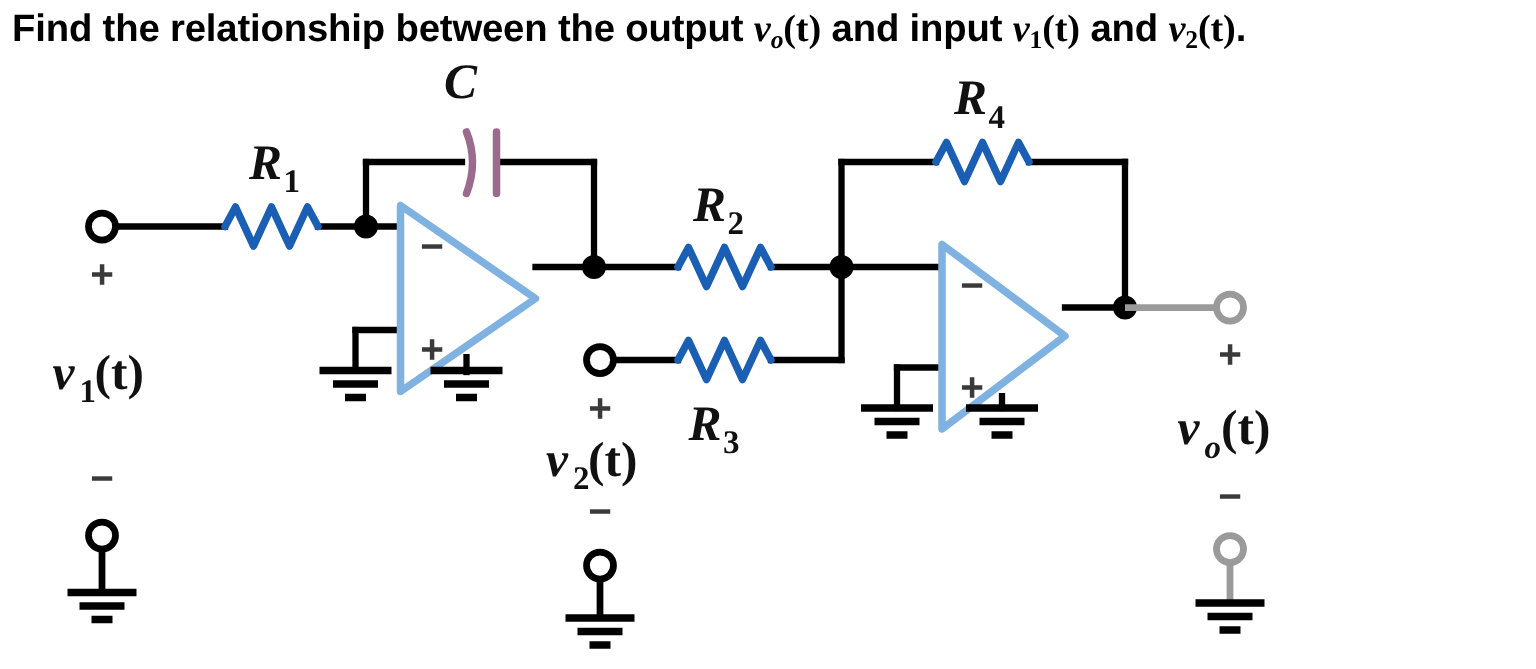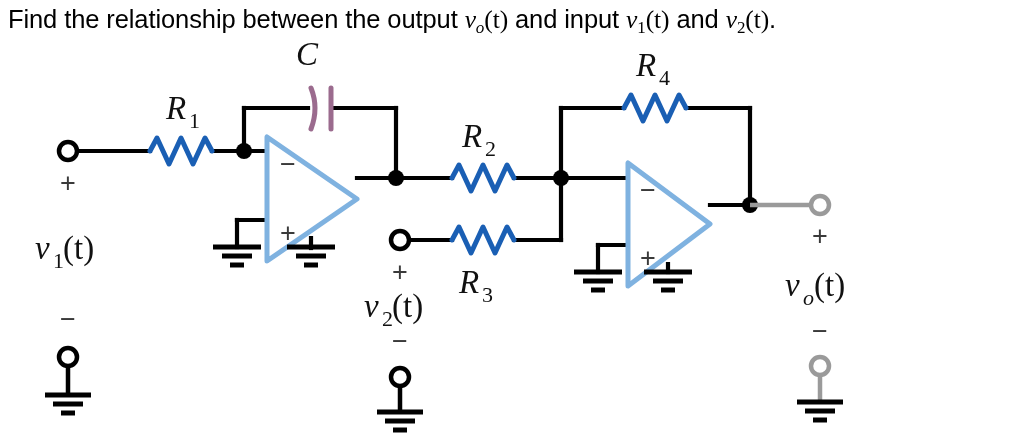"Find the relationship between the" #page { font-weight: none -> bold }
